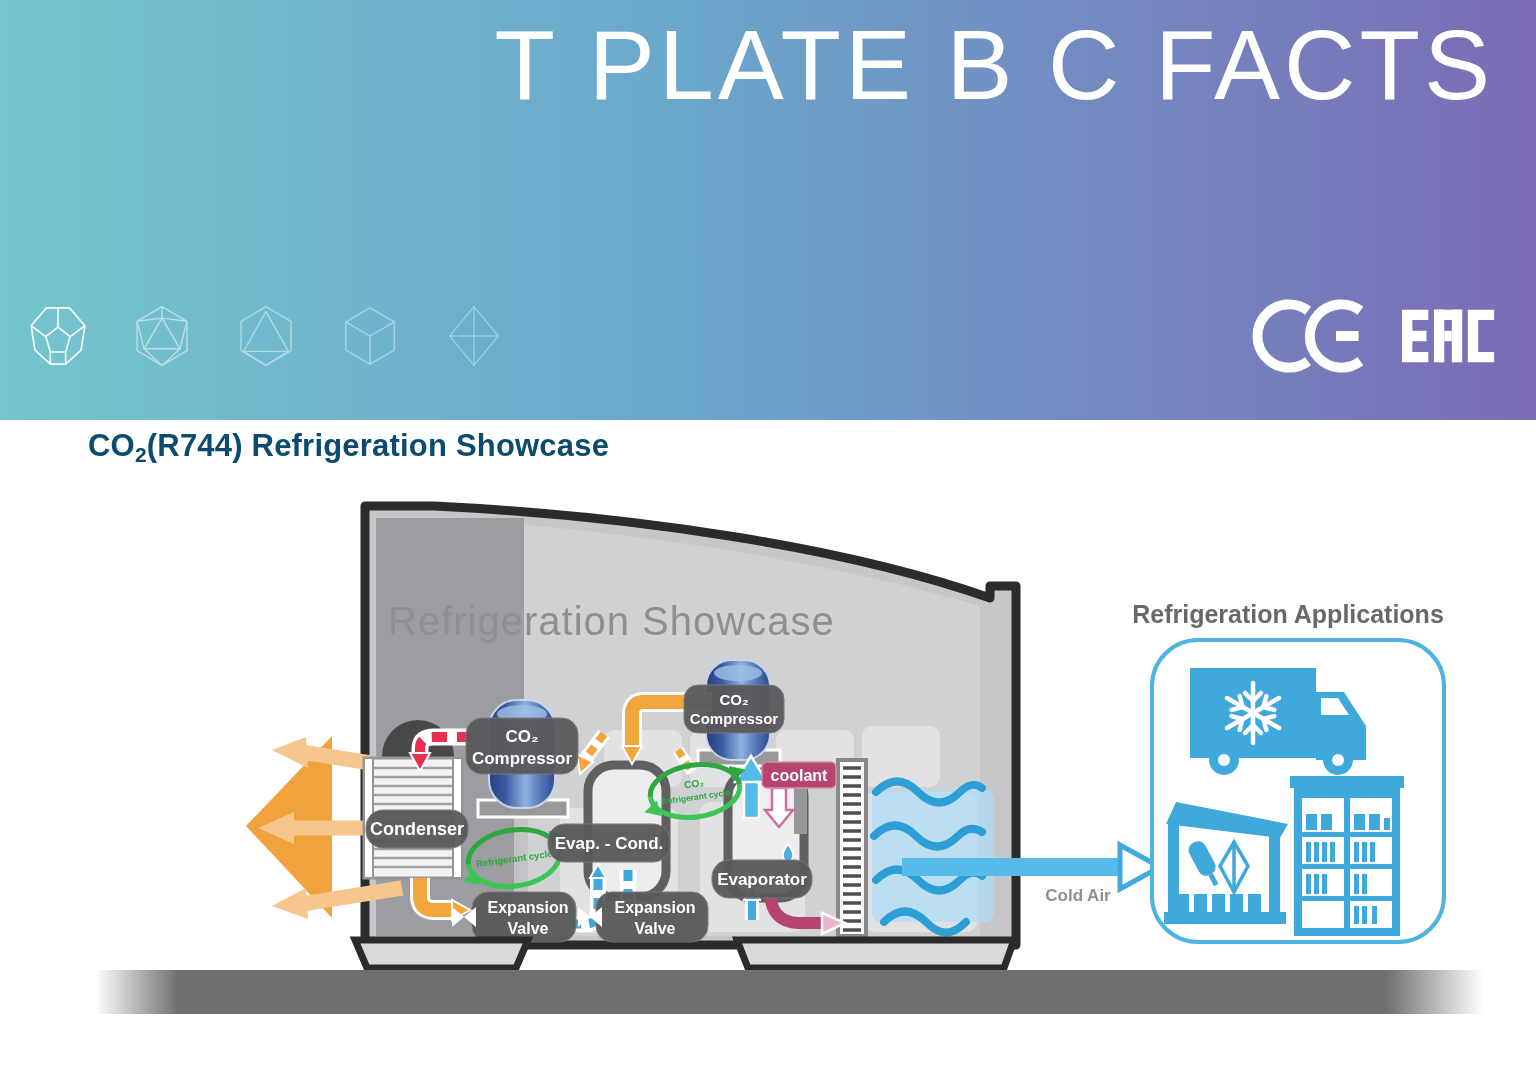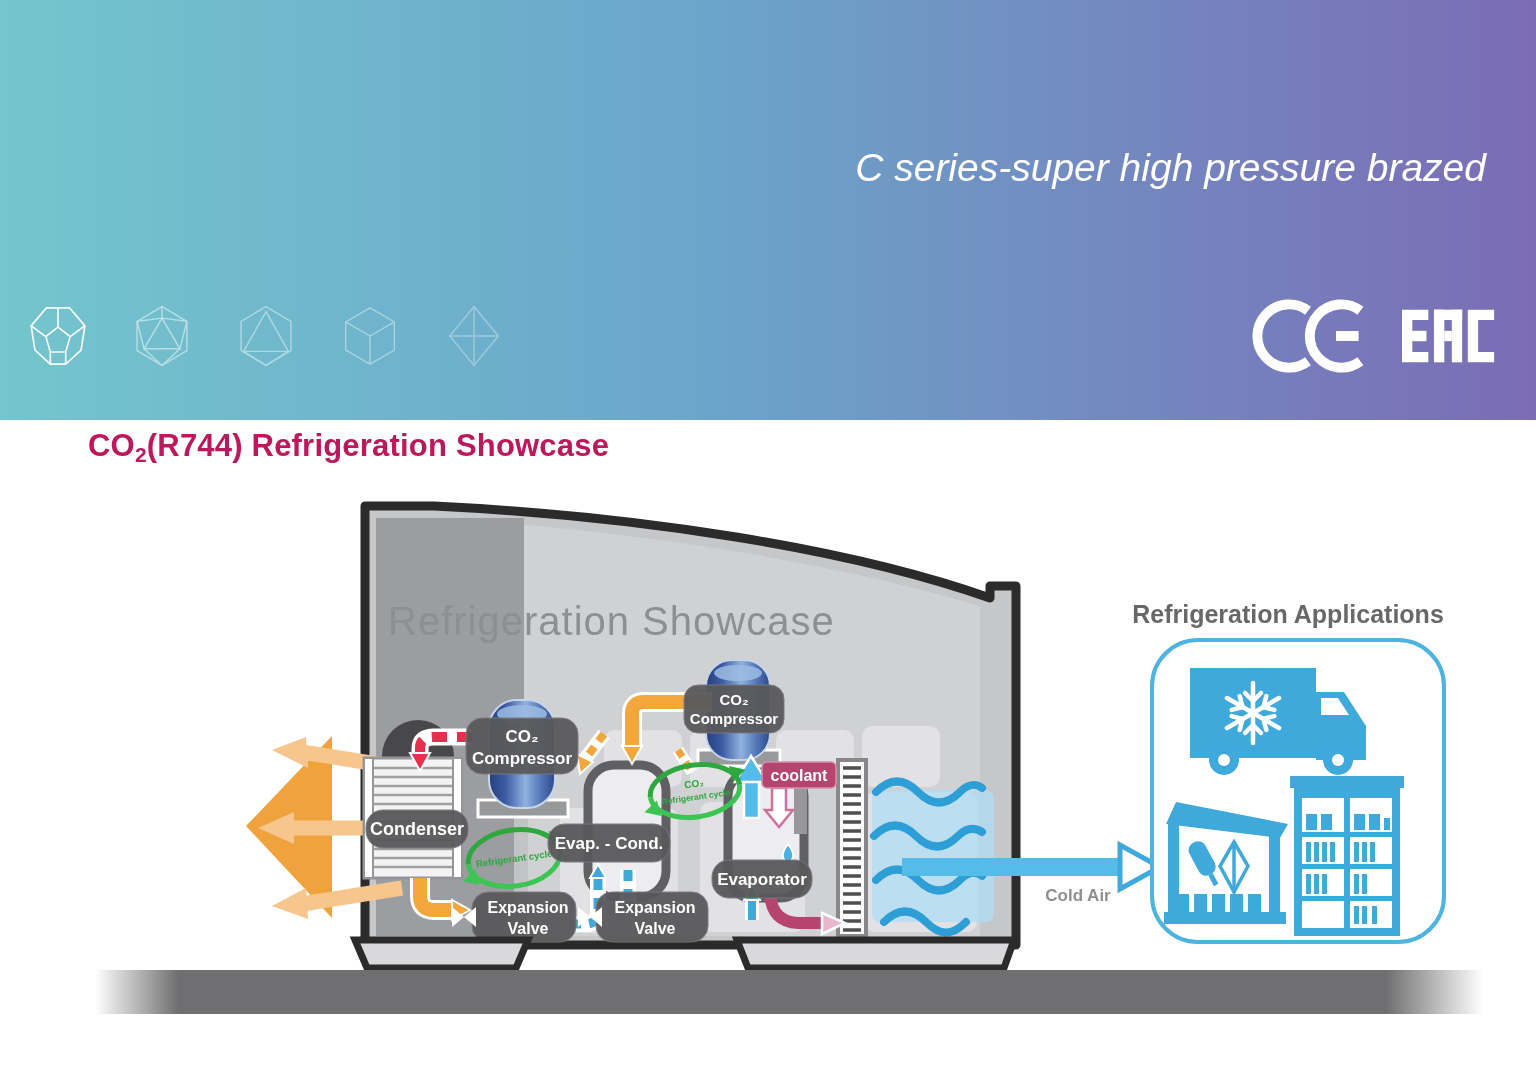"T PLATE B C FACTS" div.hdr-title { html: none -> <div>T PLATE B C FACTS</div> }
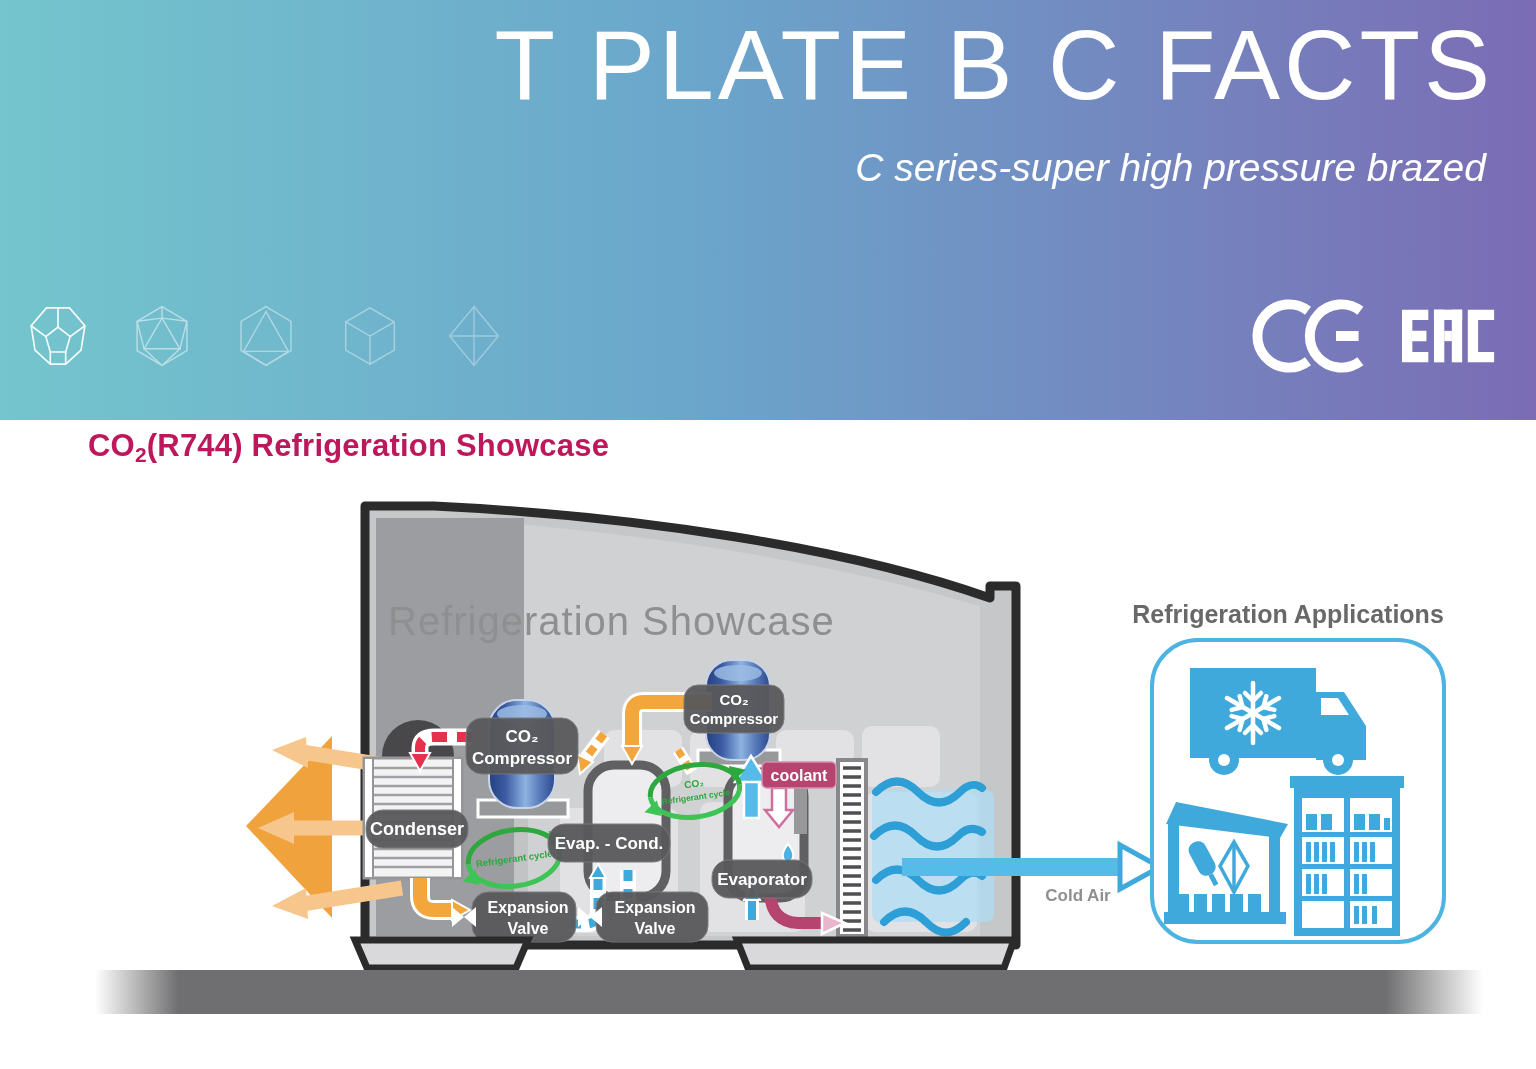"C series-super high pressure brazed" div { html: <div>C series-super high pressure brazed</div> -> none }
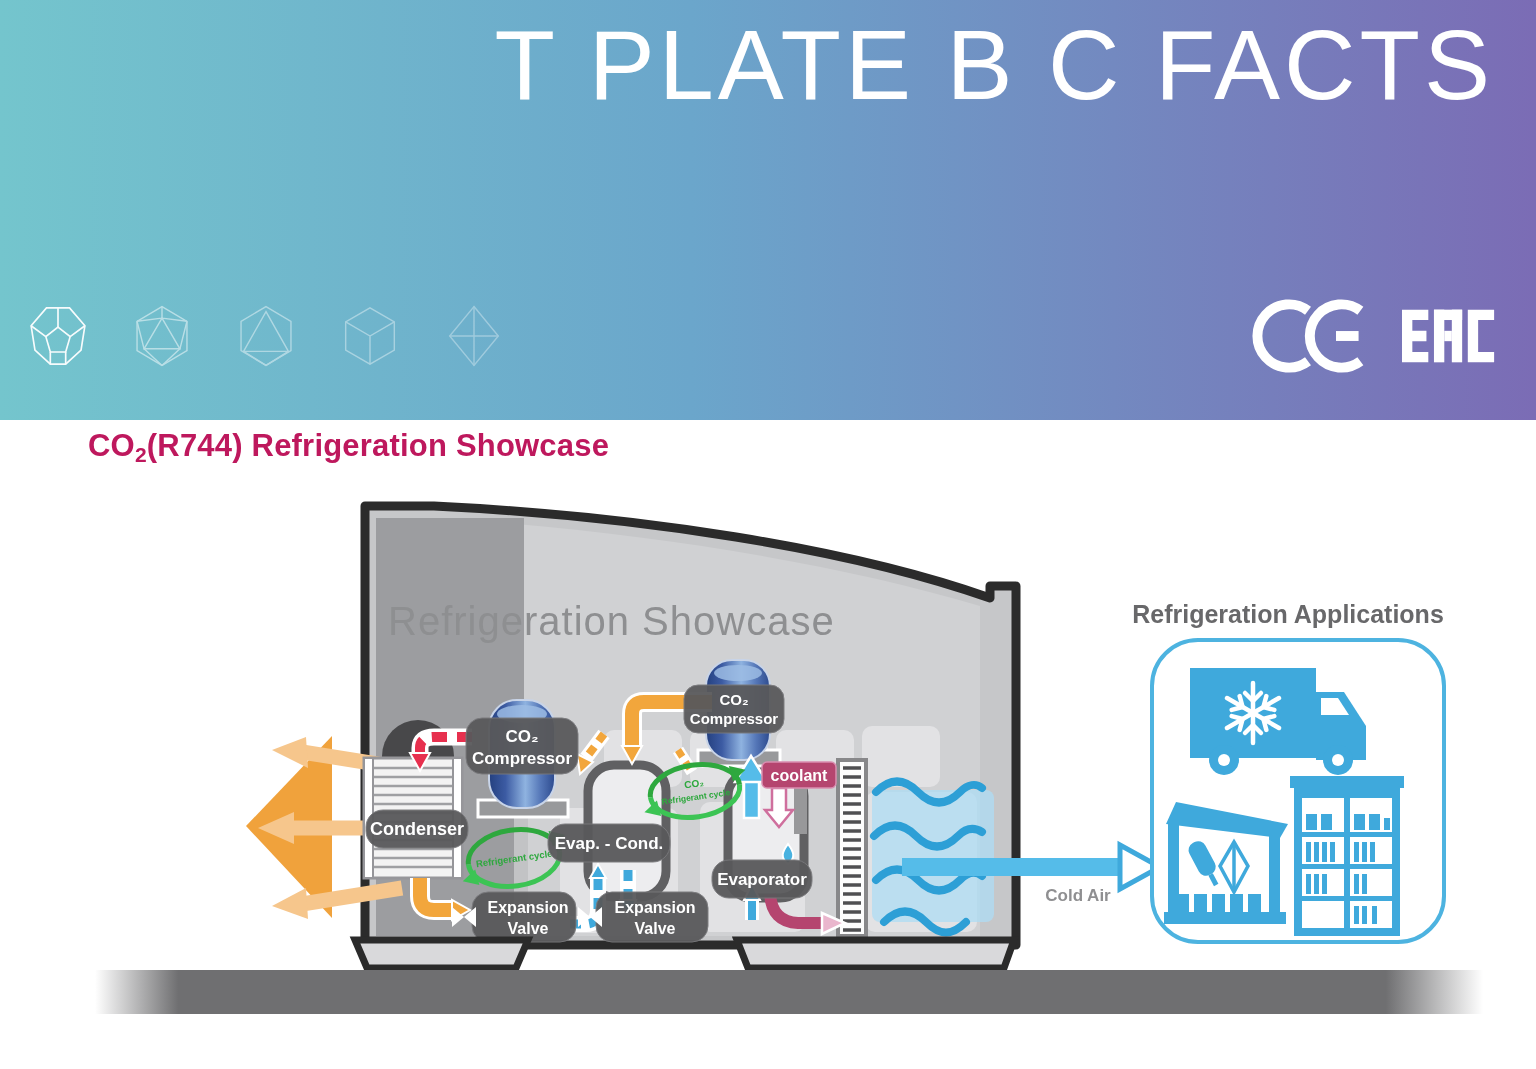"CO2(R744) Refrigeration Showcase" .section-heading { color: #be185d -> #0c4a6e }
